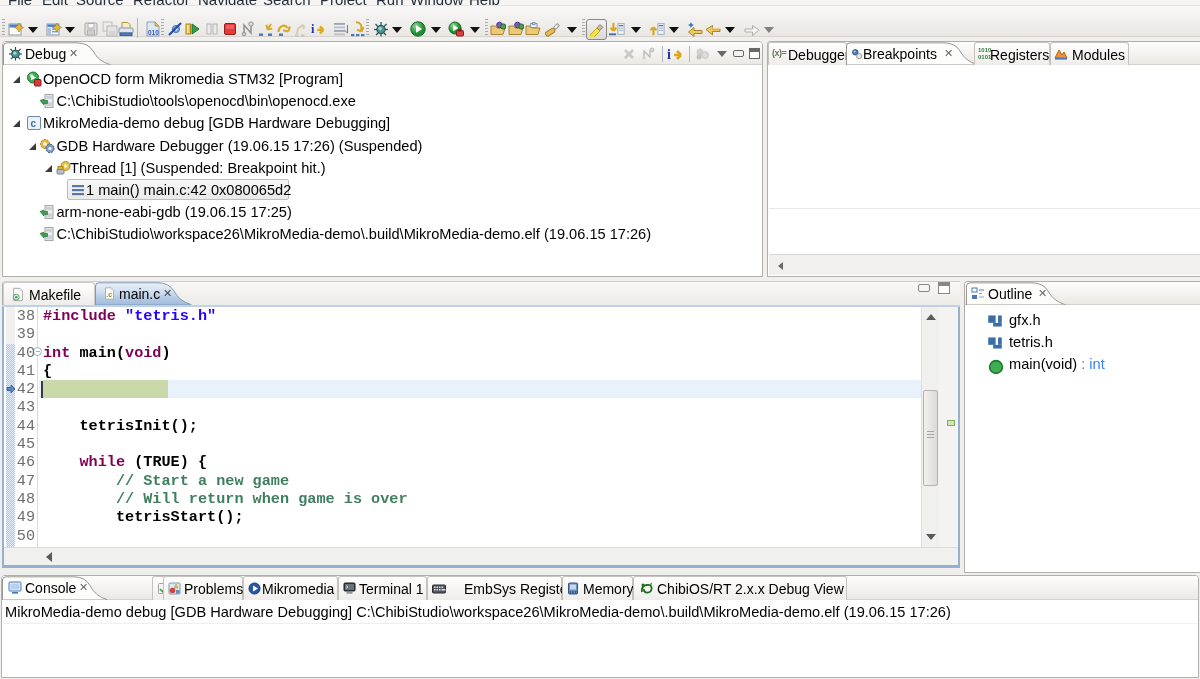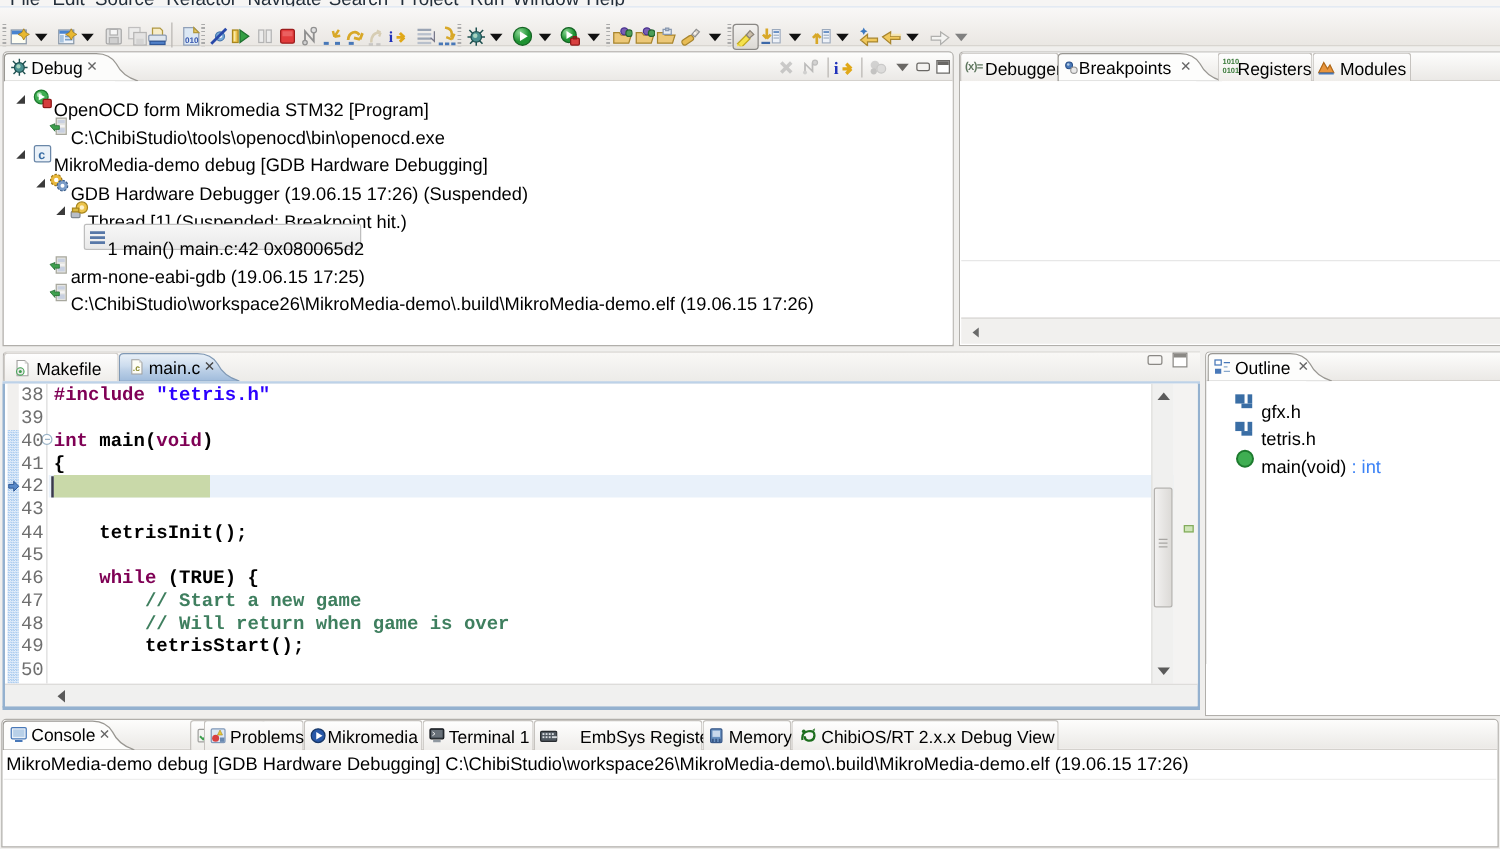"OpenOCD form Mikromedia STM32 [Program]" .trow span.txt { top: 13px -> 3px }
